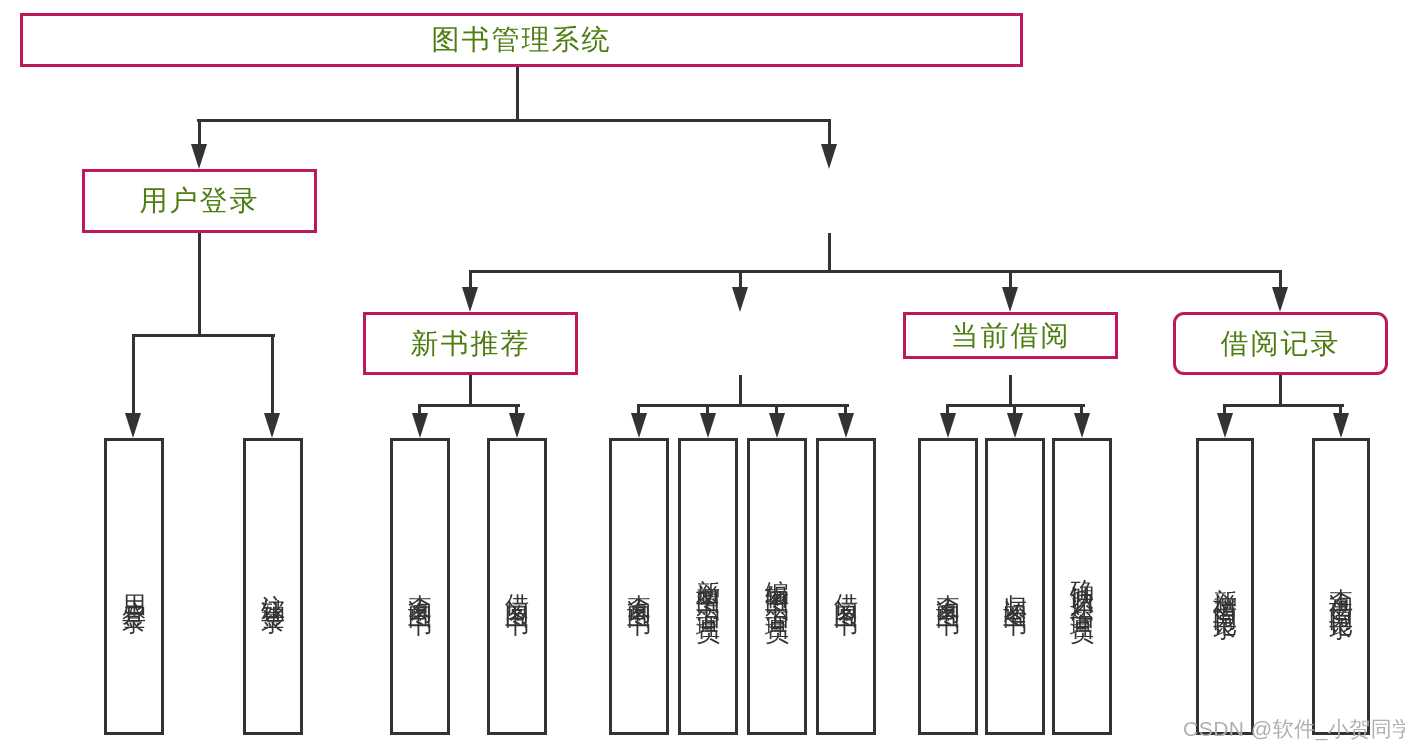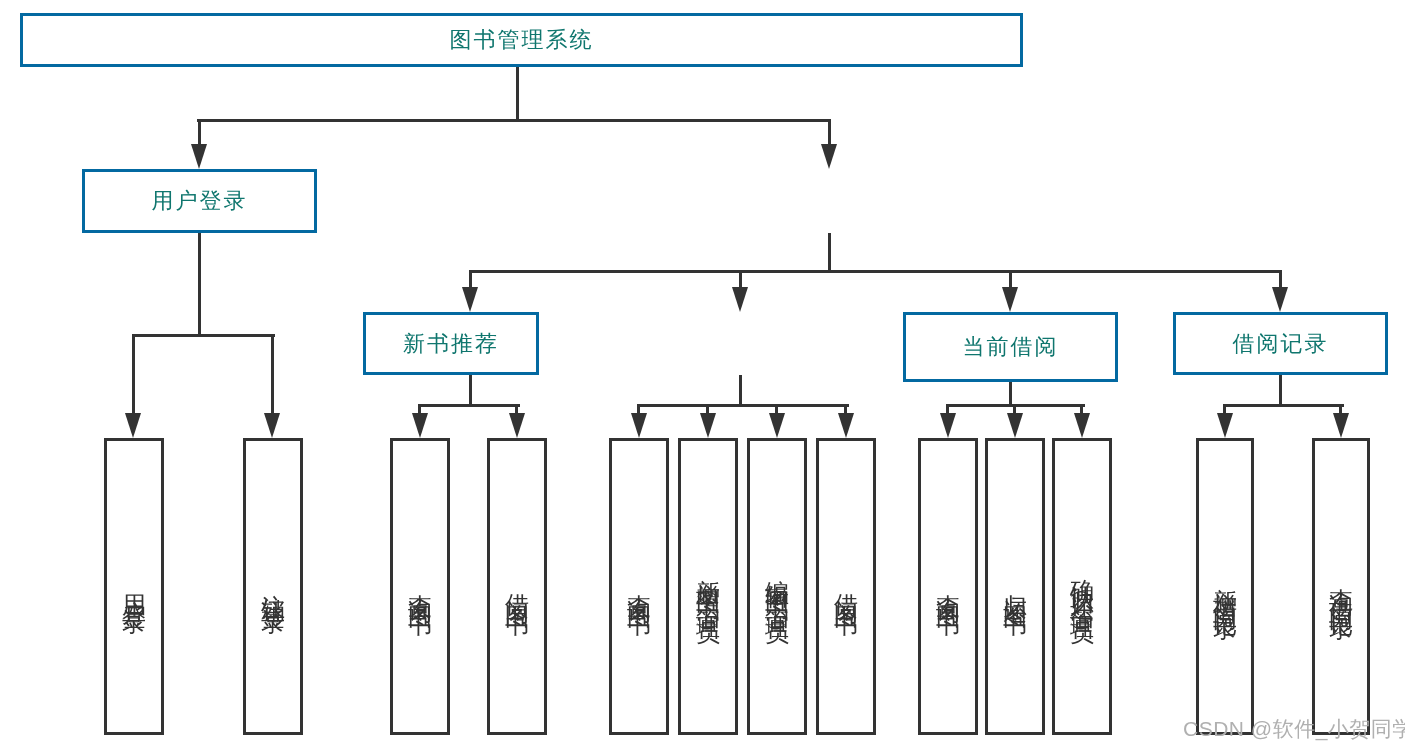"图书管理系统" .hbox { border: 3px solid #0369a1 -> 3px solid #be185d; color: #0f766e -> #4d7c0f; font-size: 22px -> 28px }
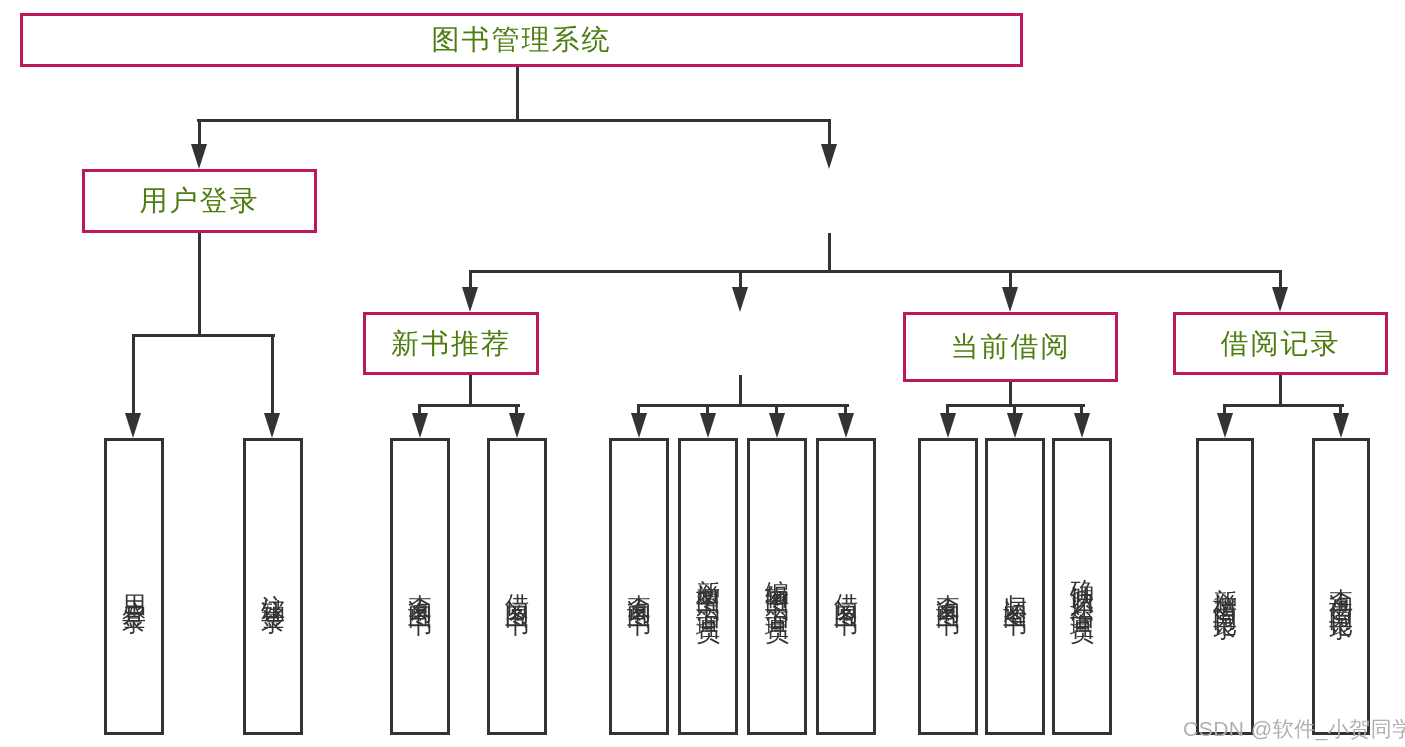"新书推荐" div.hbox { width: 176px -> 215px }
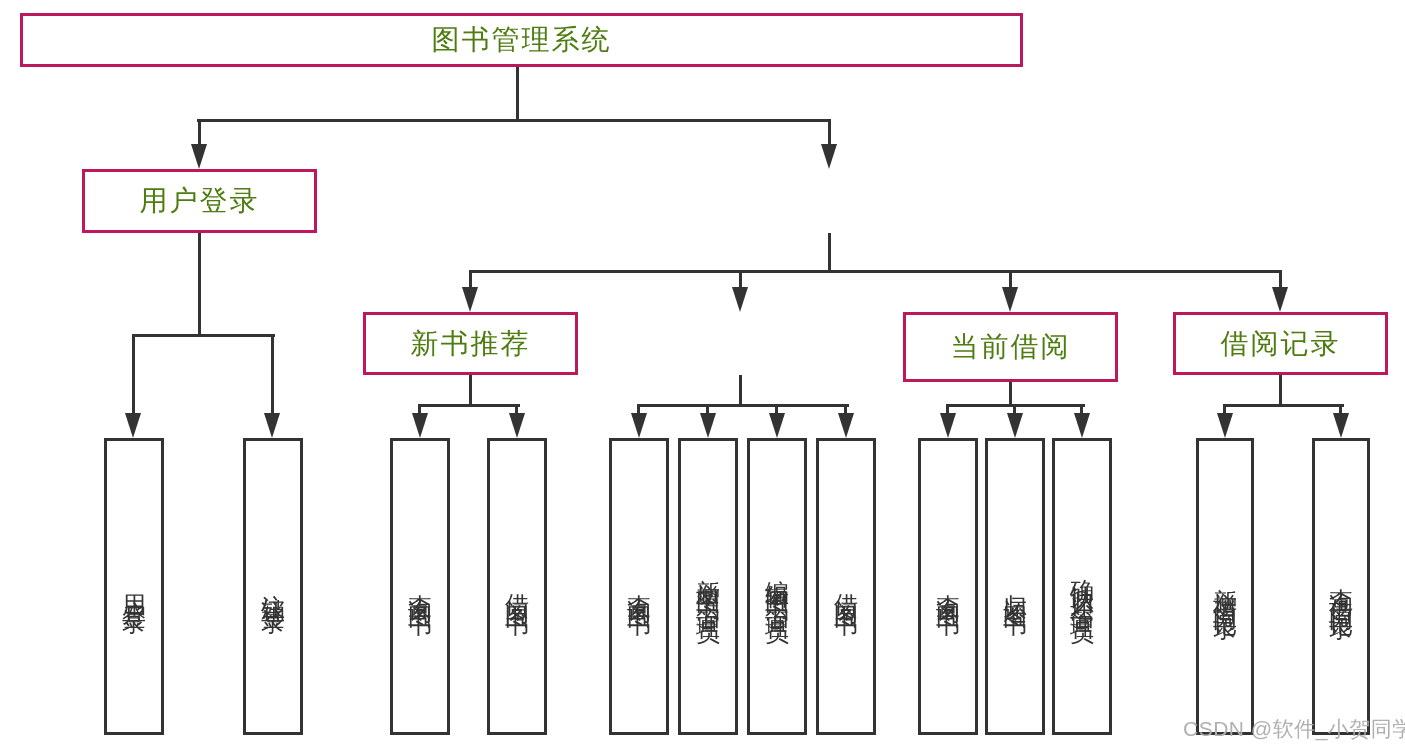"当前借阅" div.hbox { height: 70px -> 47px }
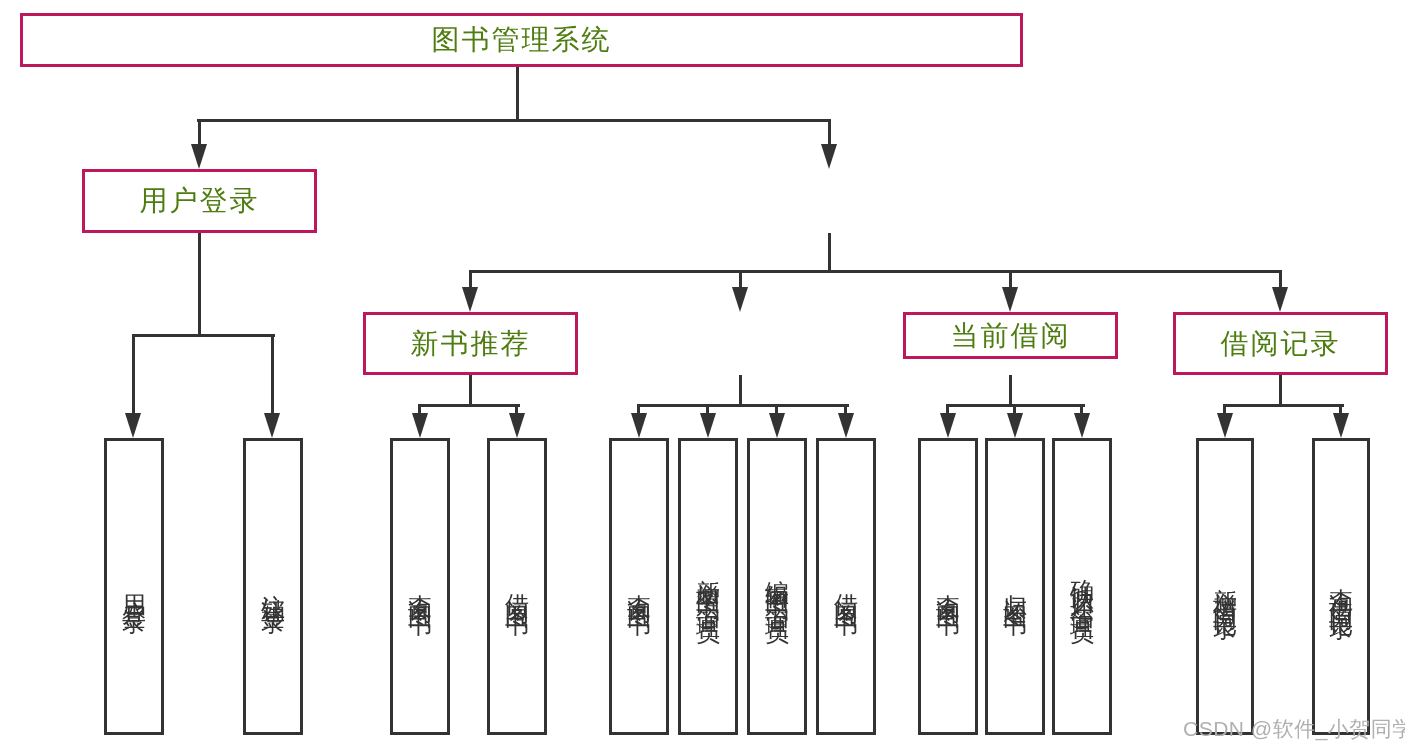"借阅记录" div.hbox { border-radius: none -> 11px }
